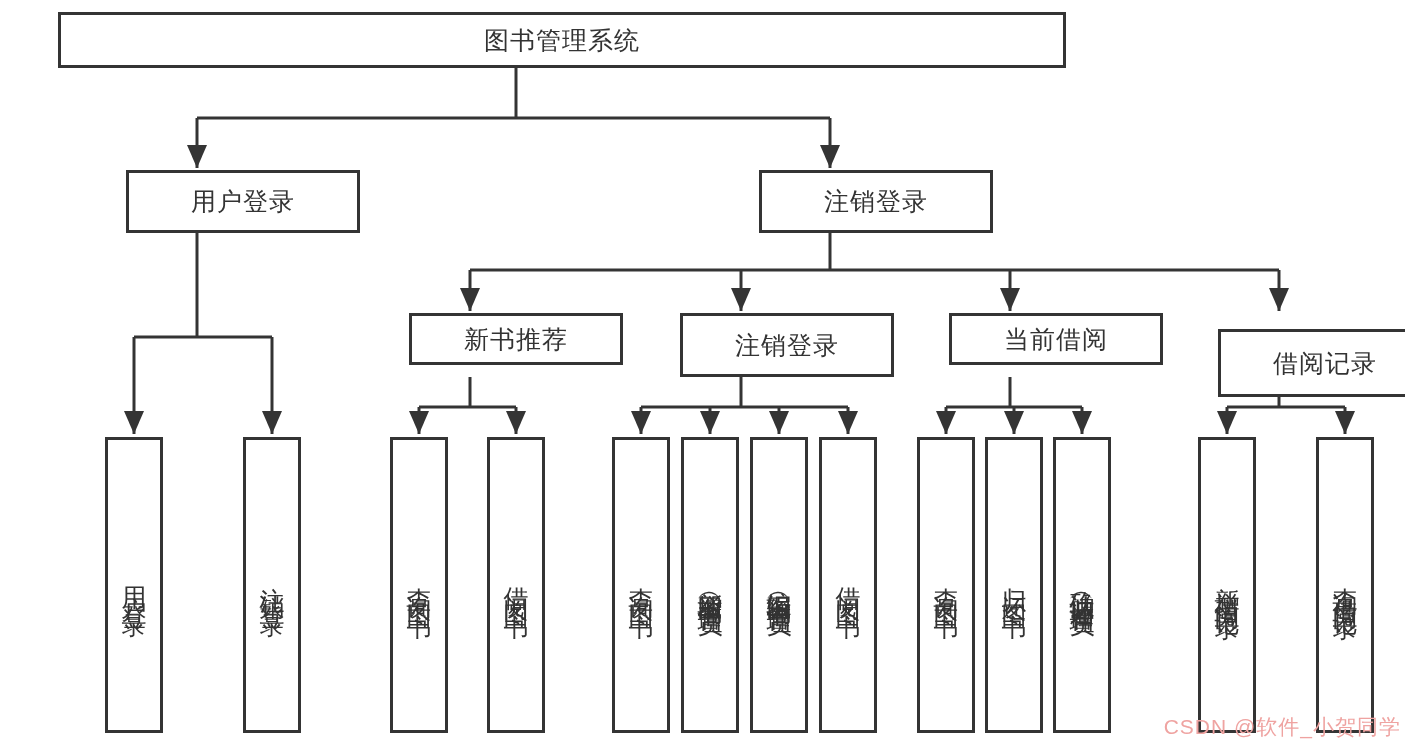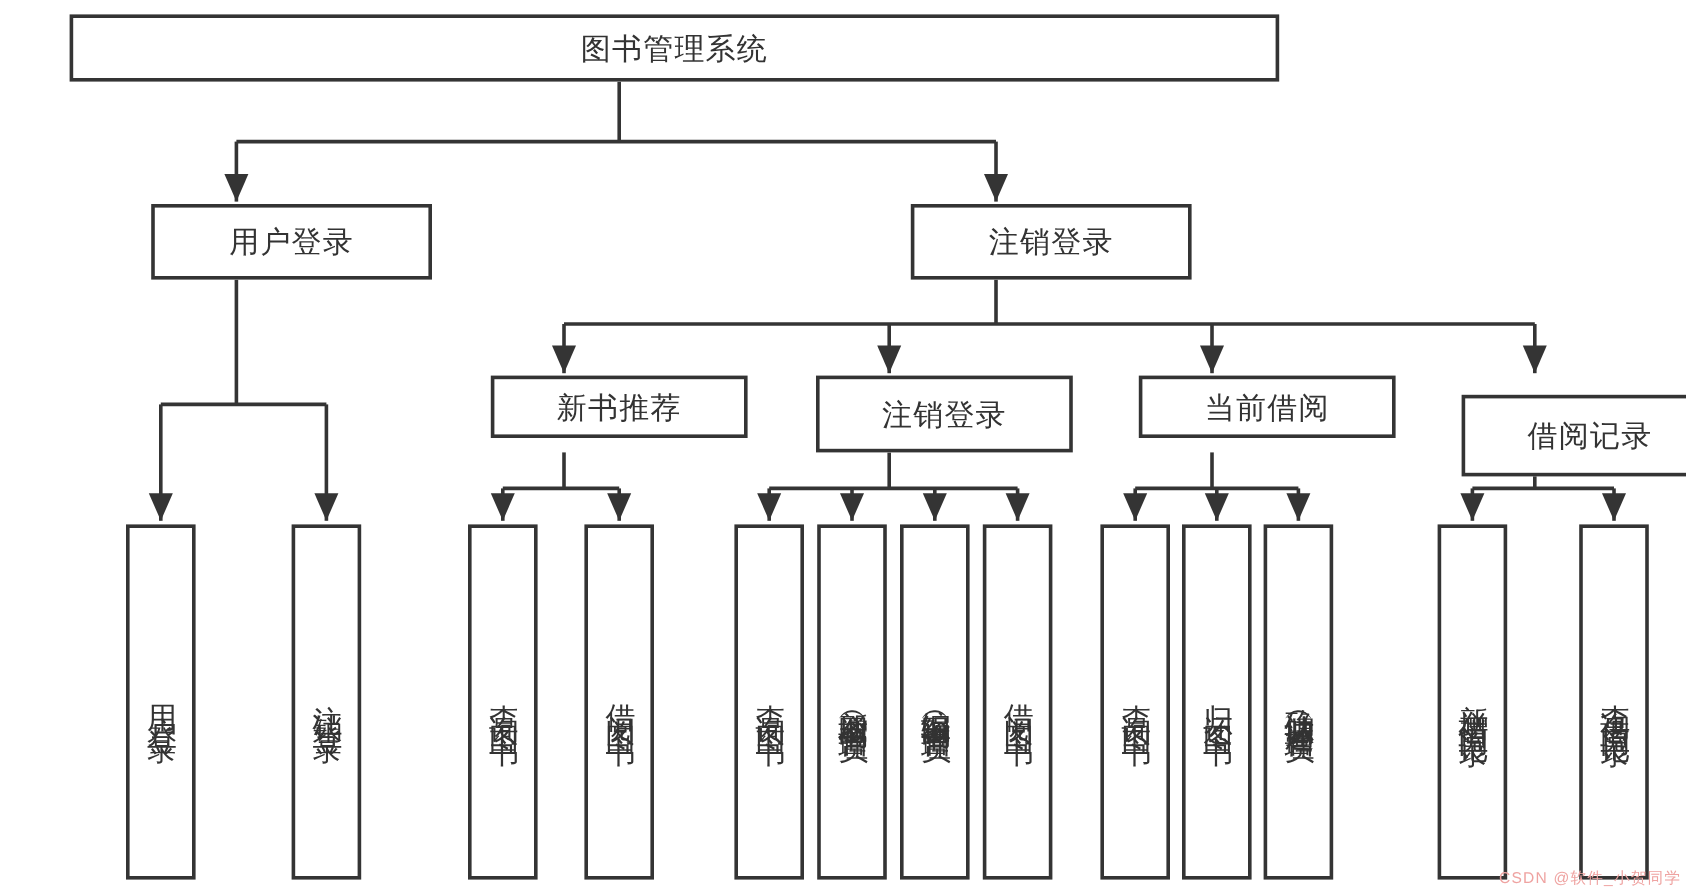"CSDN @软件_小贺同学" .watermark { font-size: 13px -> 21px }
